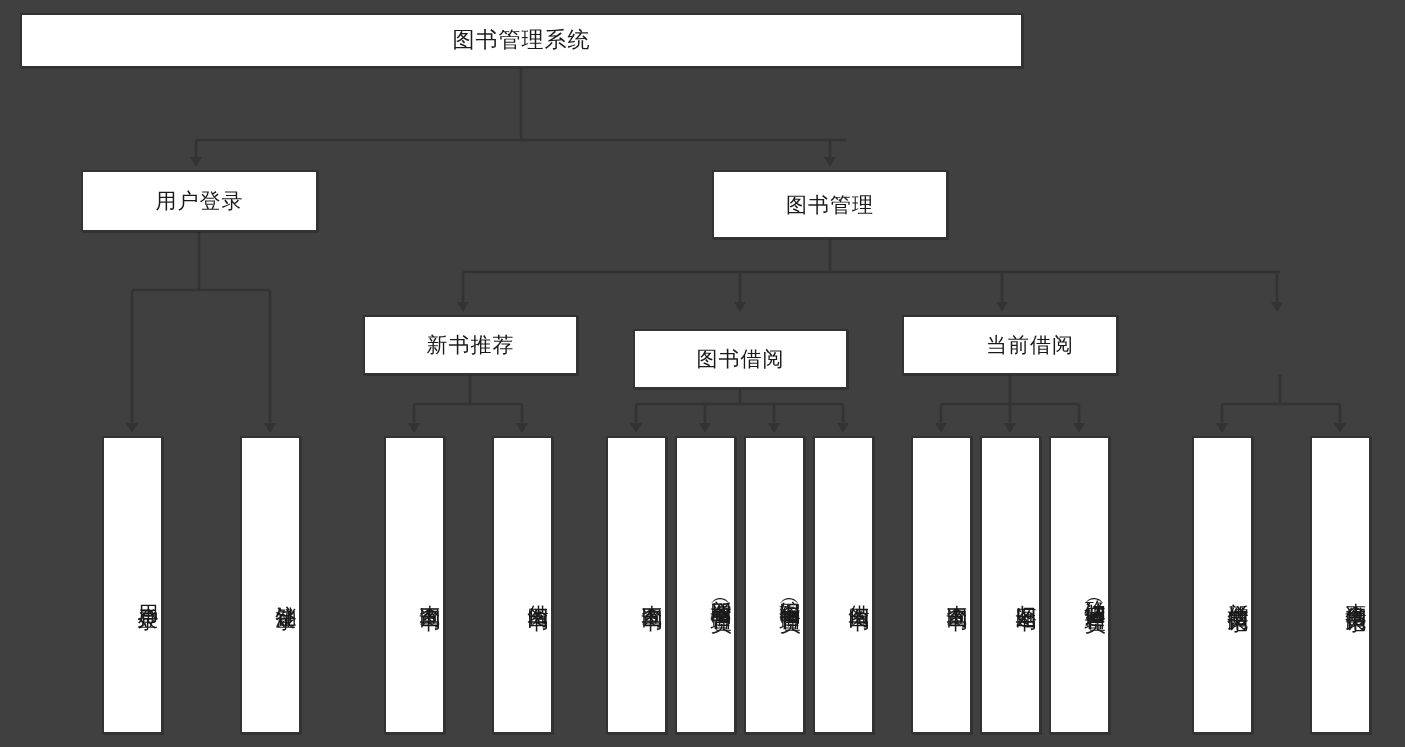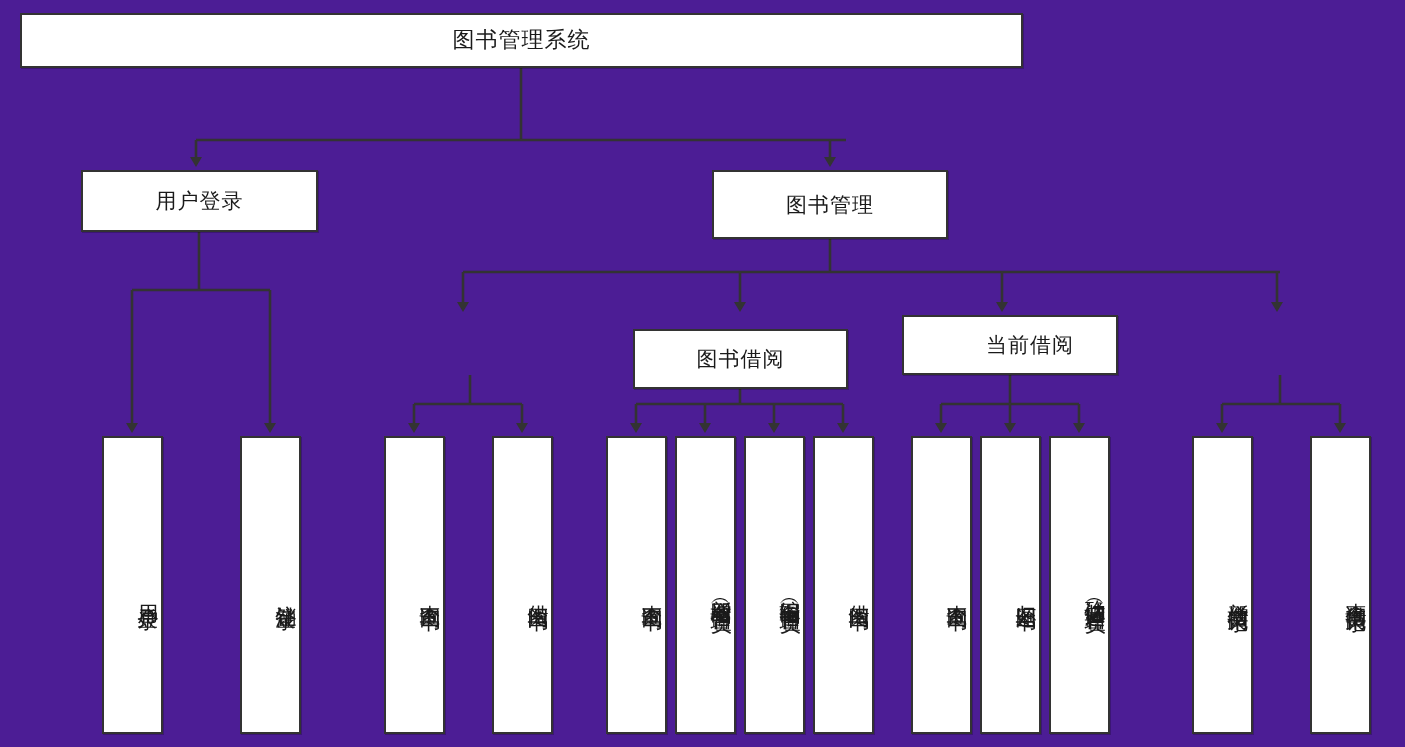"图书管理系统" #diagram { background: #4c1d95 -> #404040 }
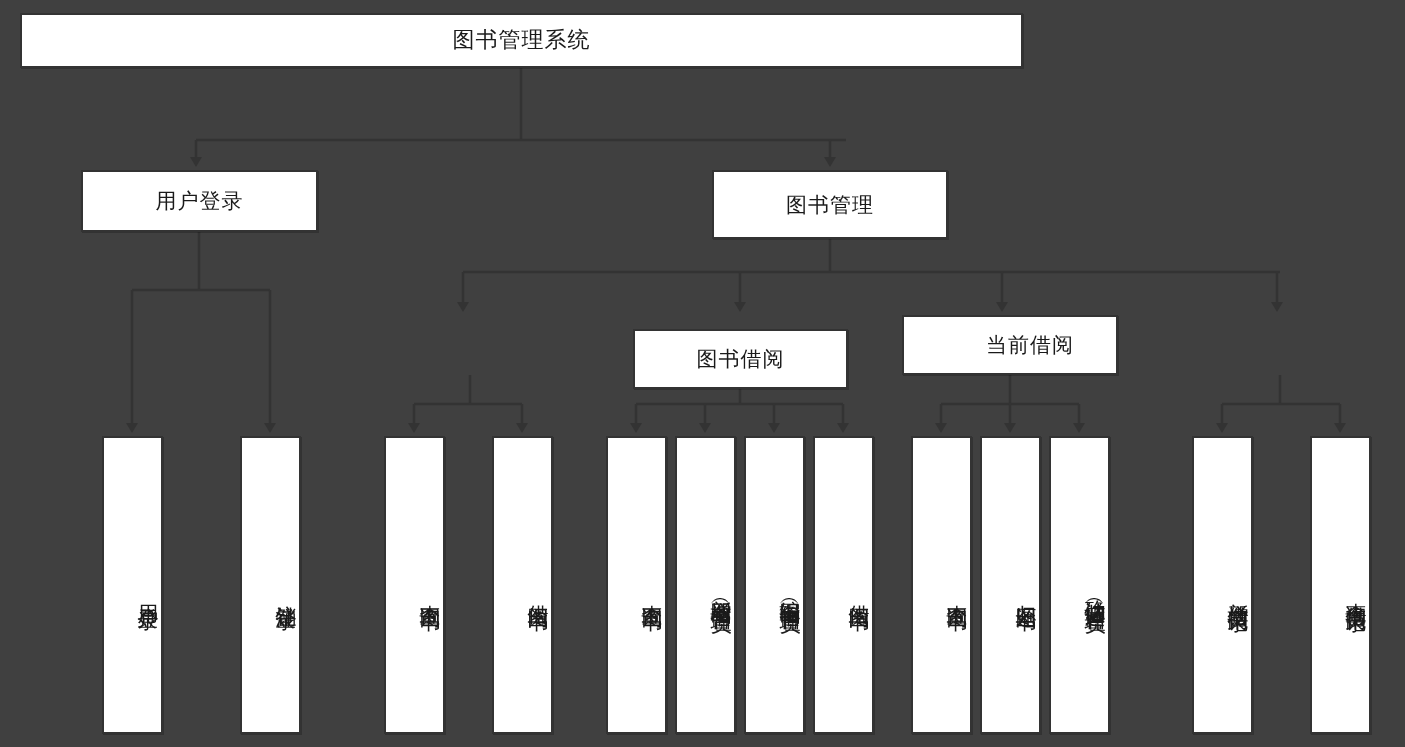"新书推荐" div.node { html: none -> <div> <span>新书推荐</span> </div> }
